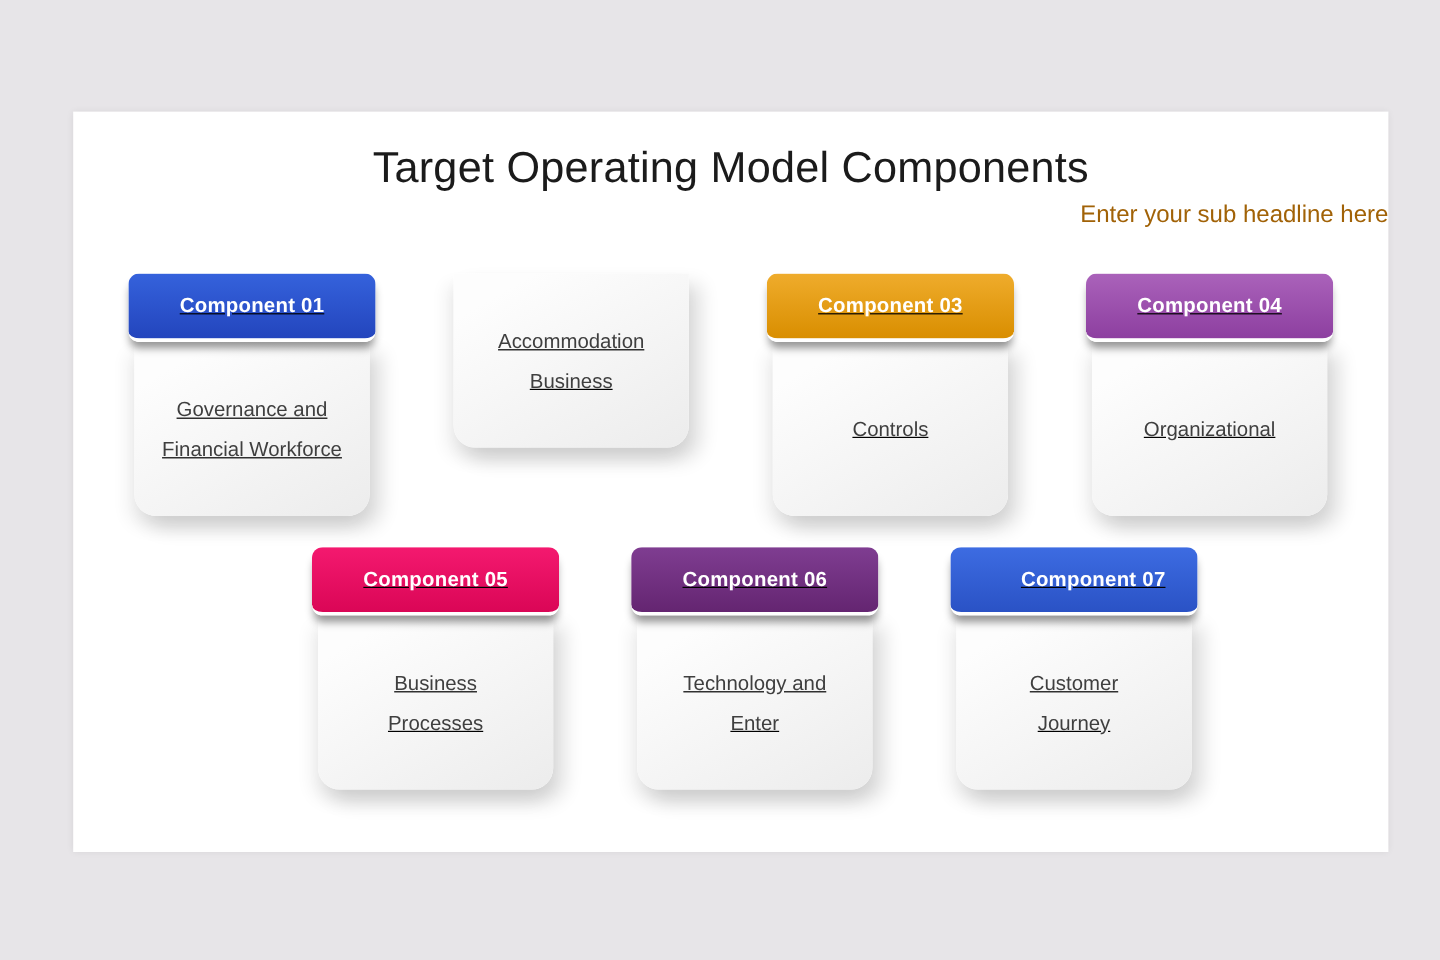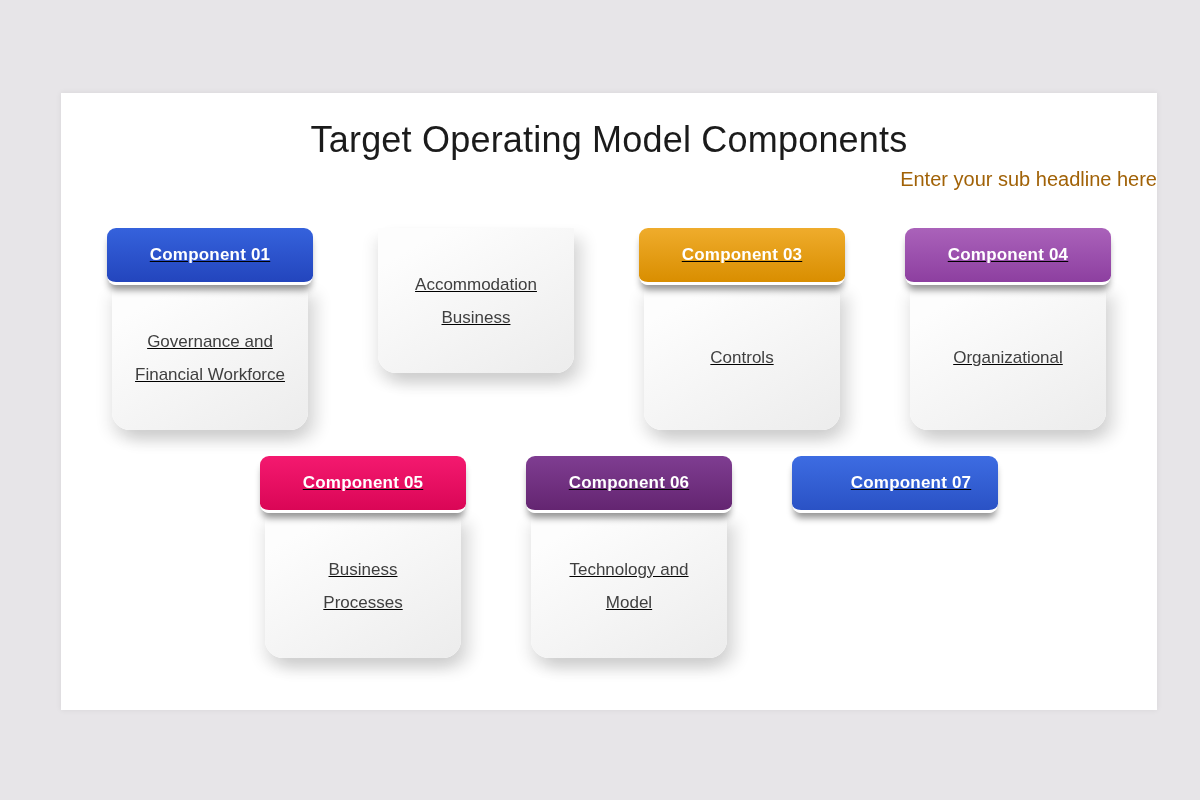"Customer" div.card-body { html: none -> <div> <div>Customer</div> <div>Journey</div> </div> }
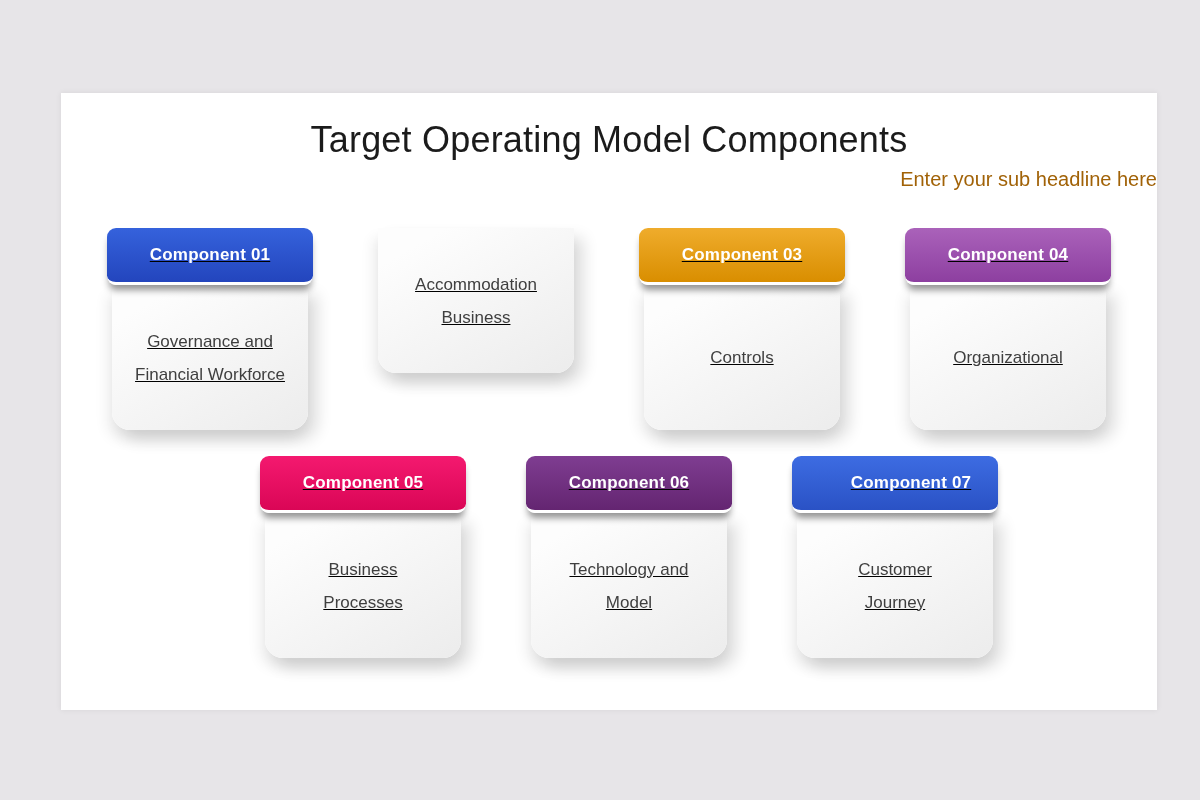"Model" div.line { text: Model -> Enter }
